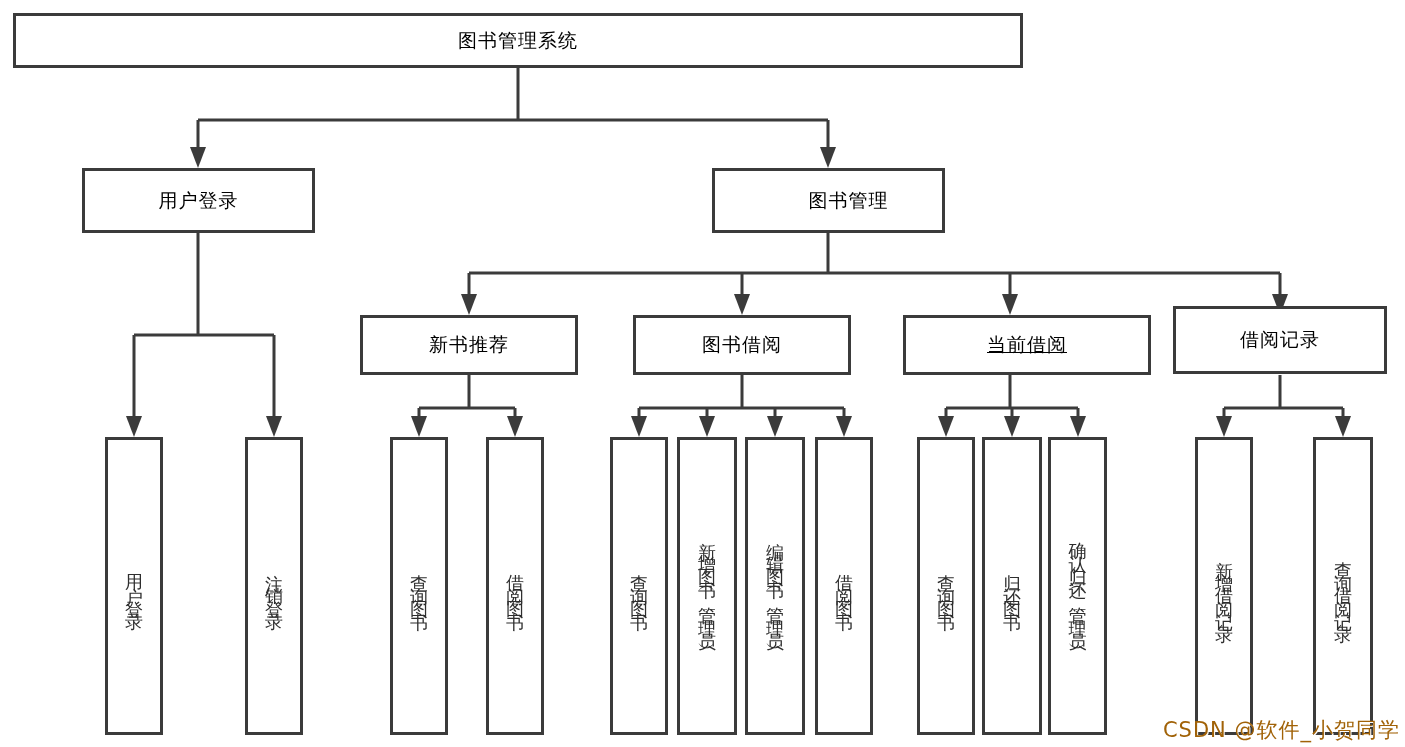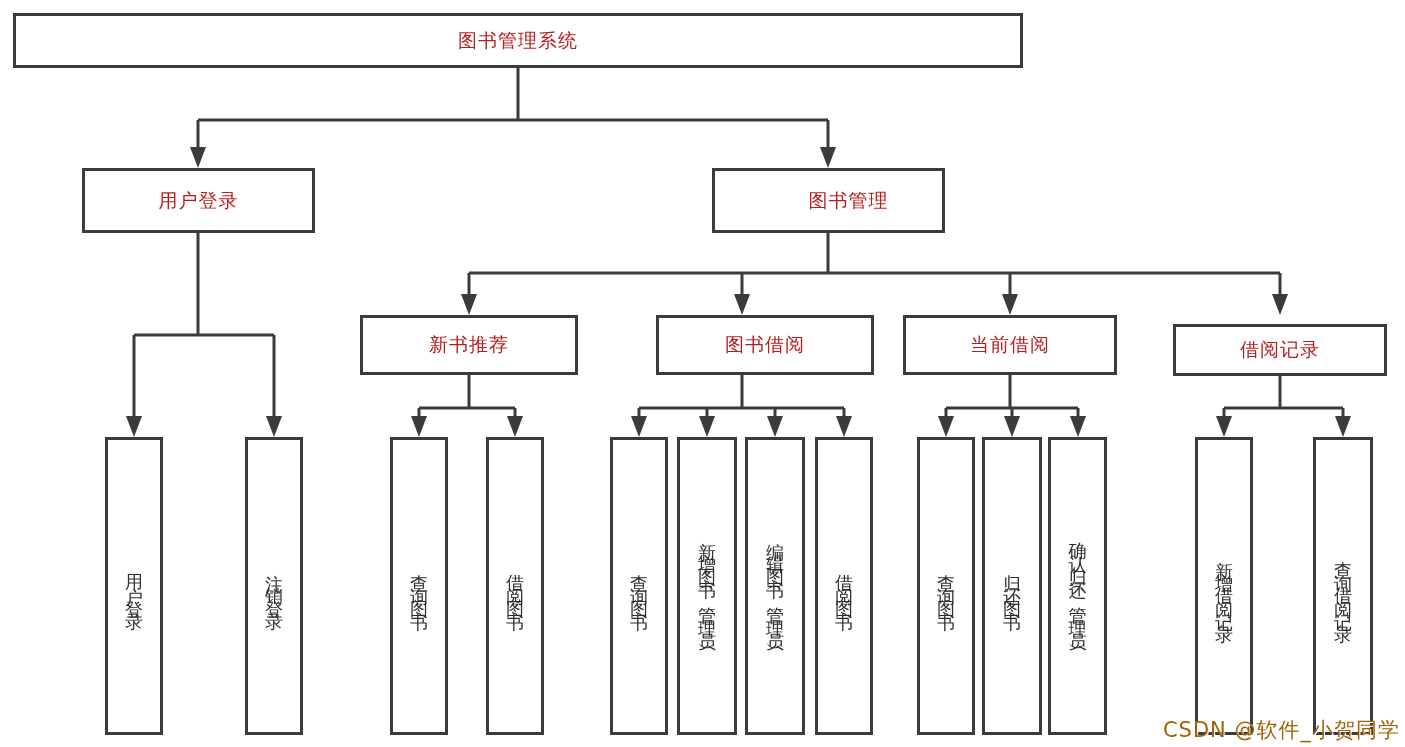"图书管理系统" .hbox { color: #b91c1c -> #000000 }
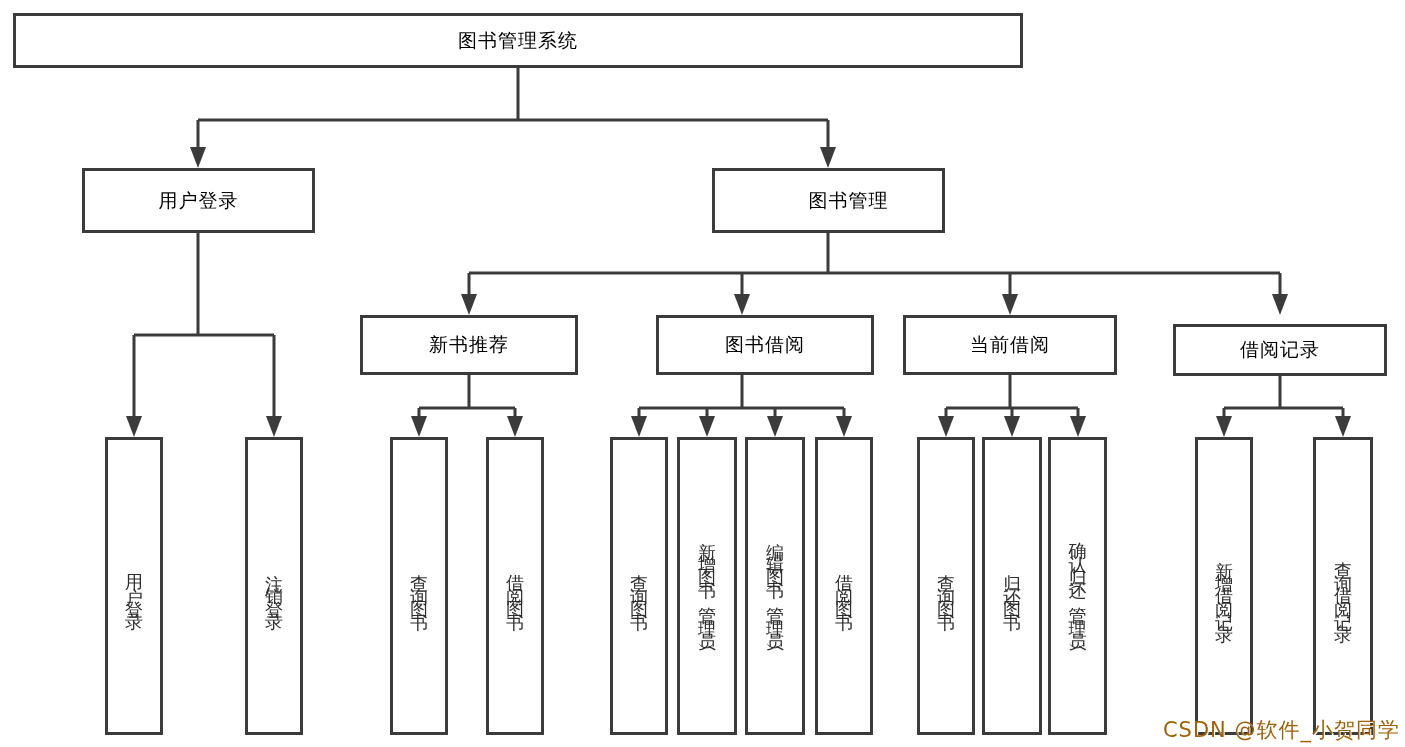"图书借阅" div.hbox { margin-left: 23px -> none }
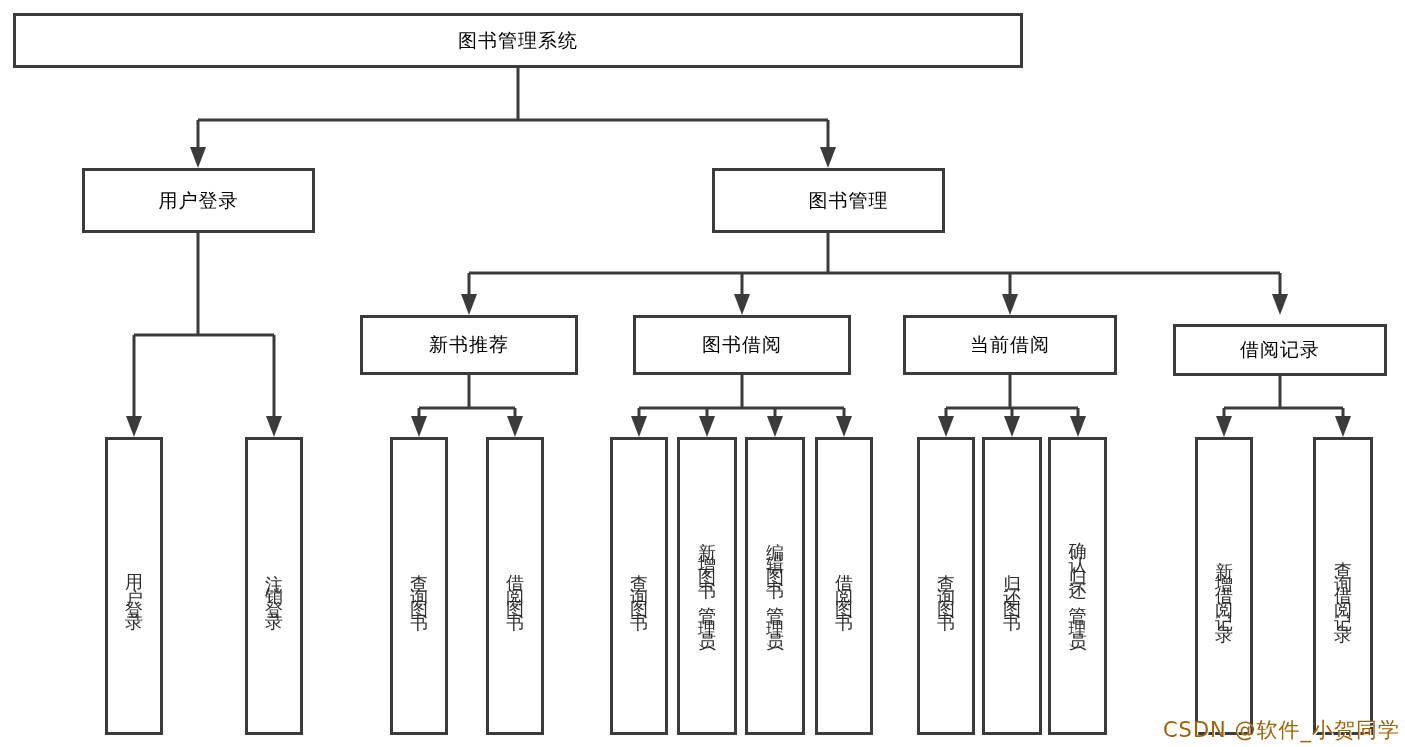"当前借阅" div.hbox { text-decoration: none -> underline; width: 214px -> 248px }
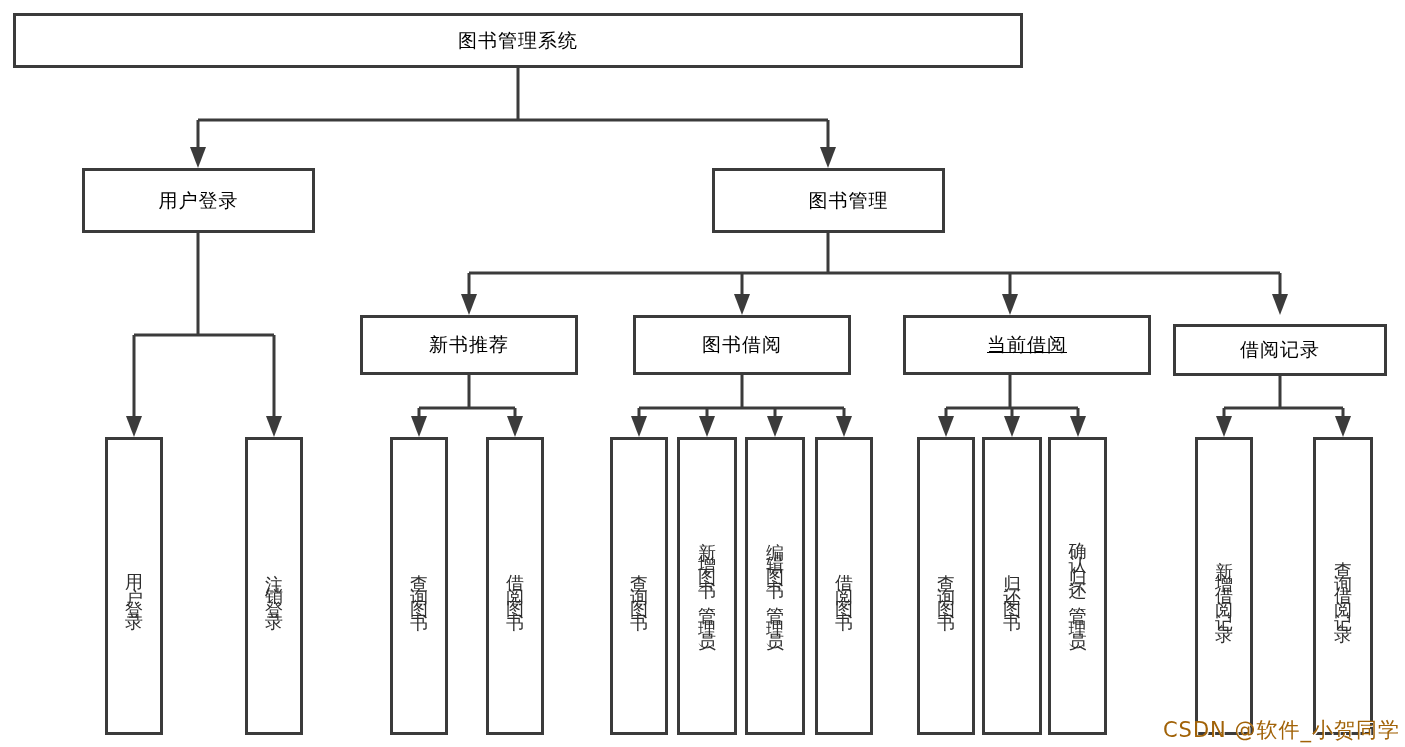"借阅记录" div.hbox { height: 52px -> 68px; top: 324px -> 306px }
